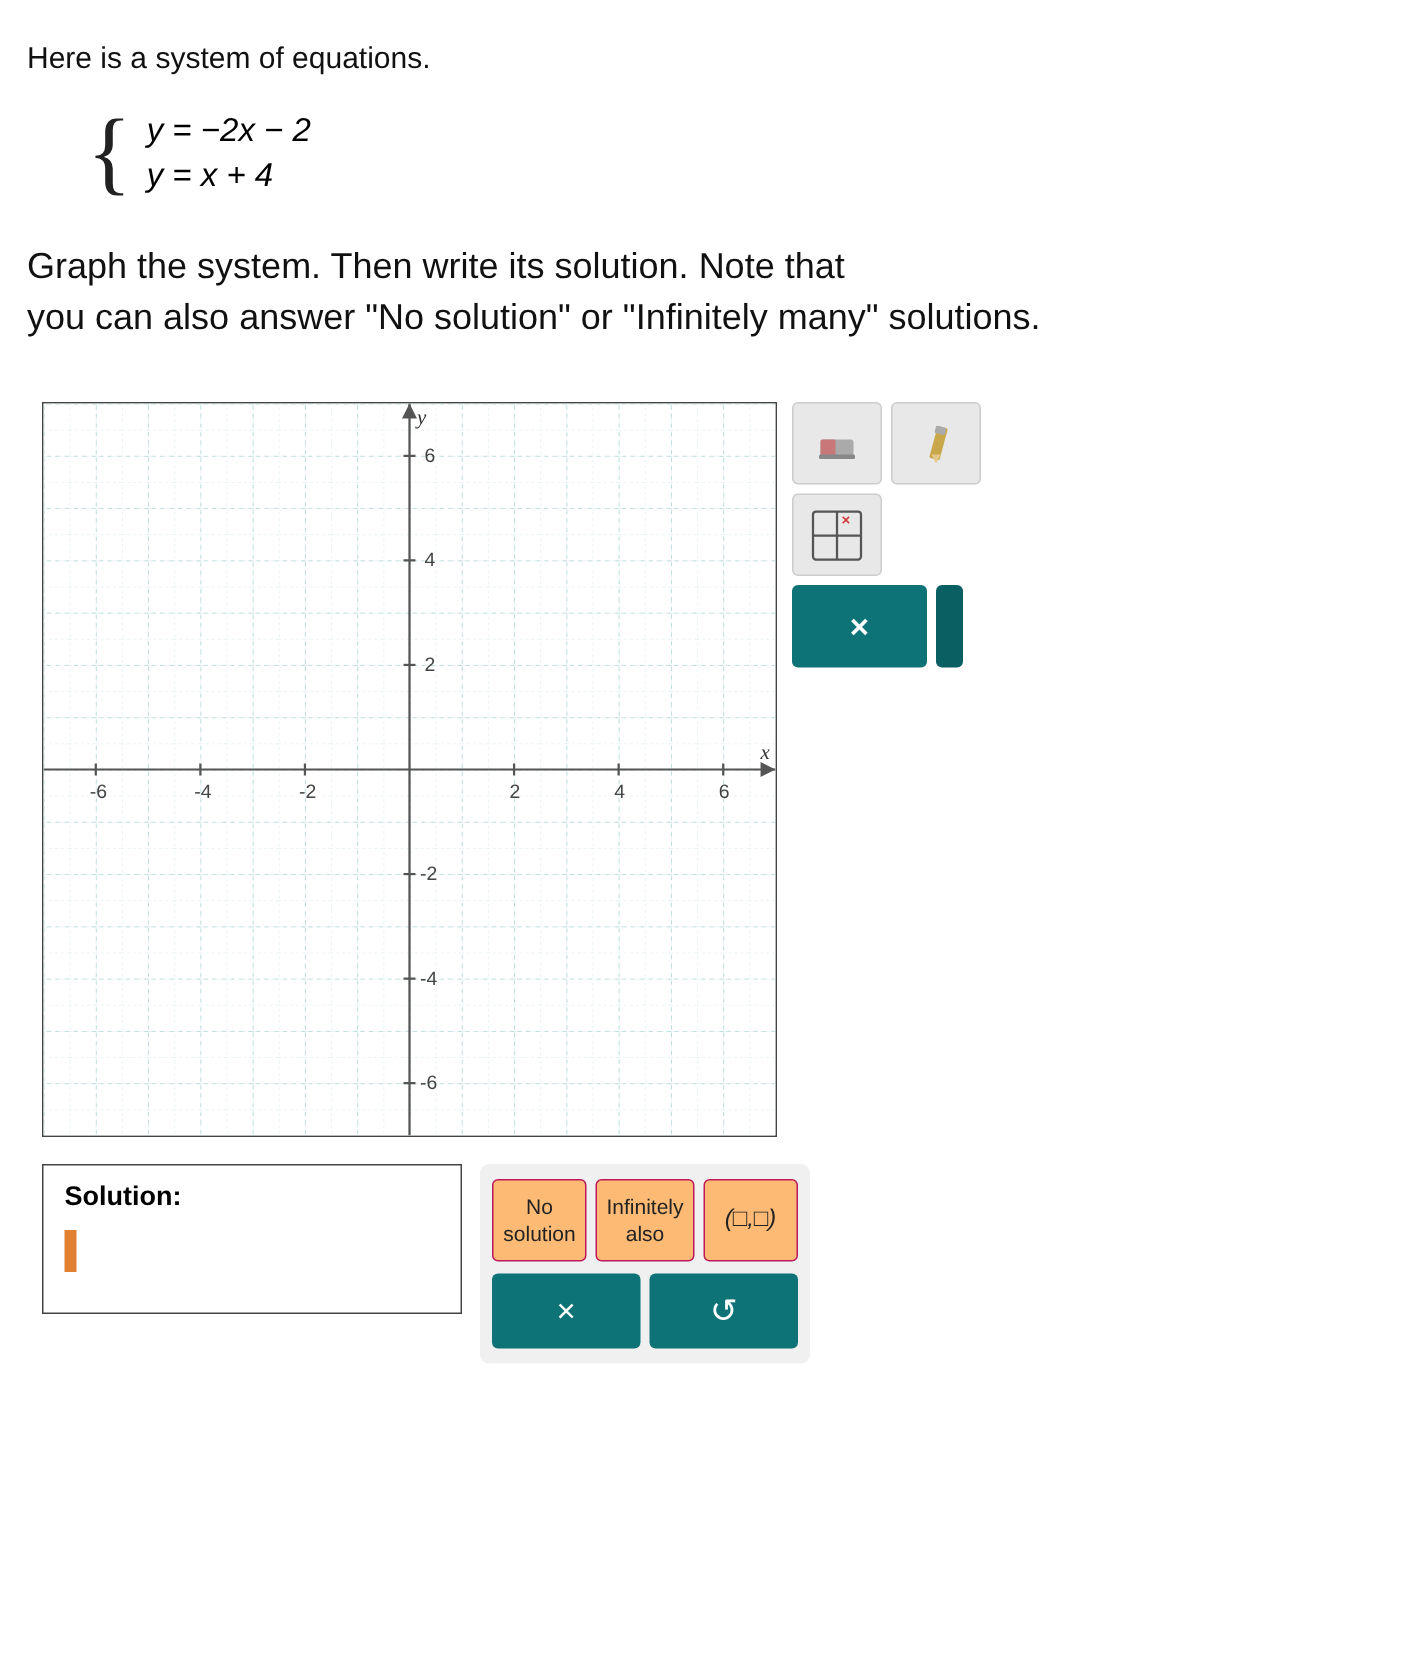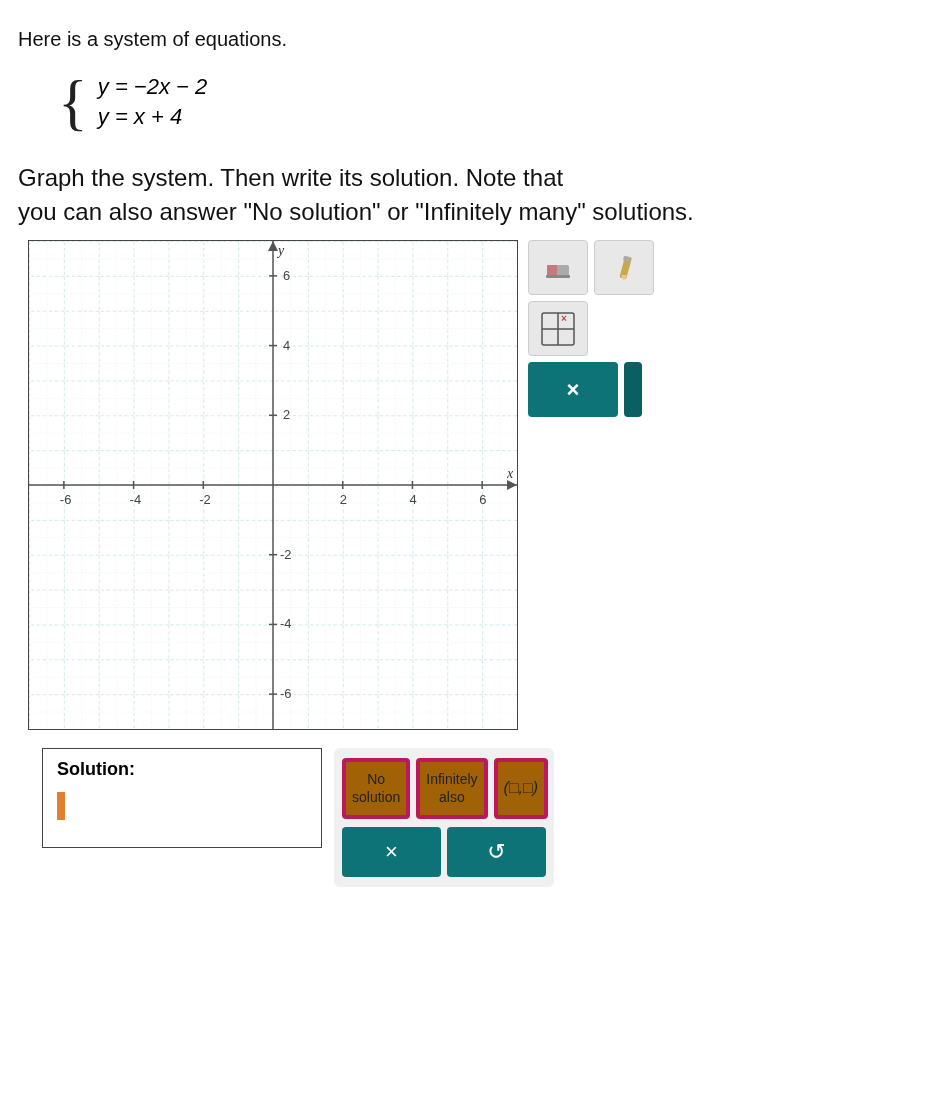"Graph the system. Then write" .instruction-text { margin-bottom: 12px -> 40px }
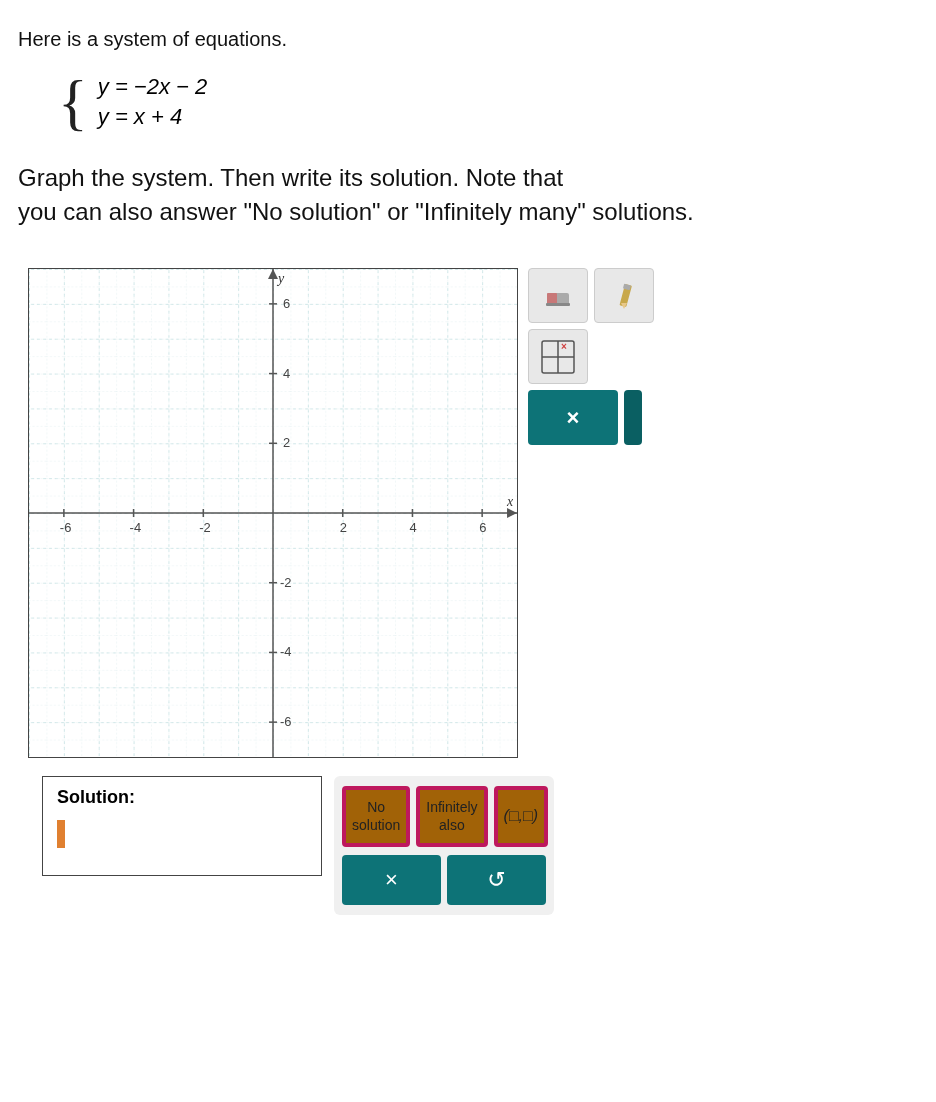"Solution:" .bottom-section { margin-left: 24px -> 10px }
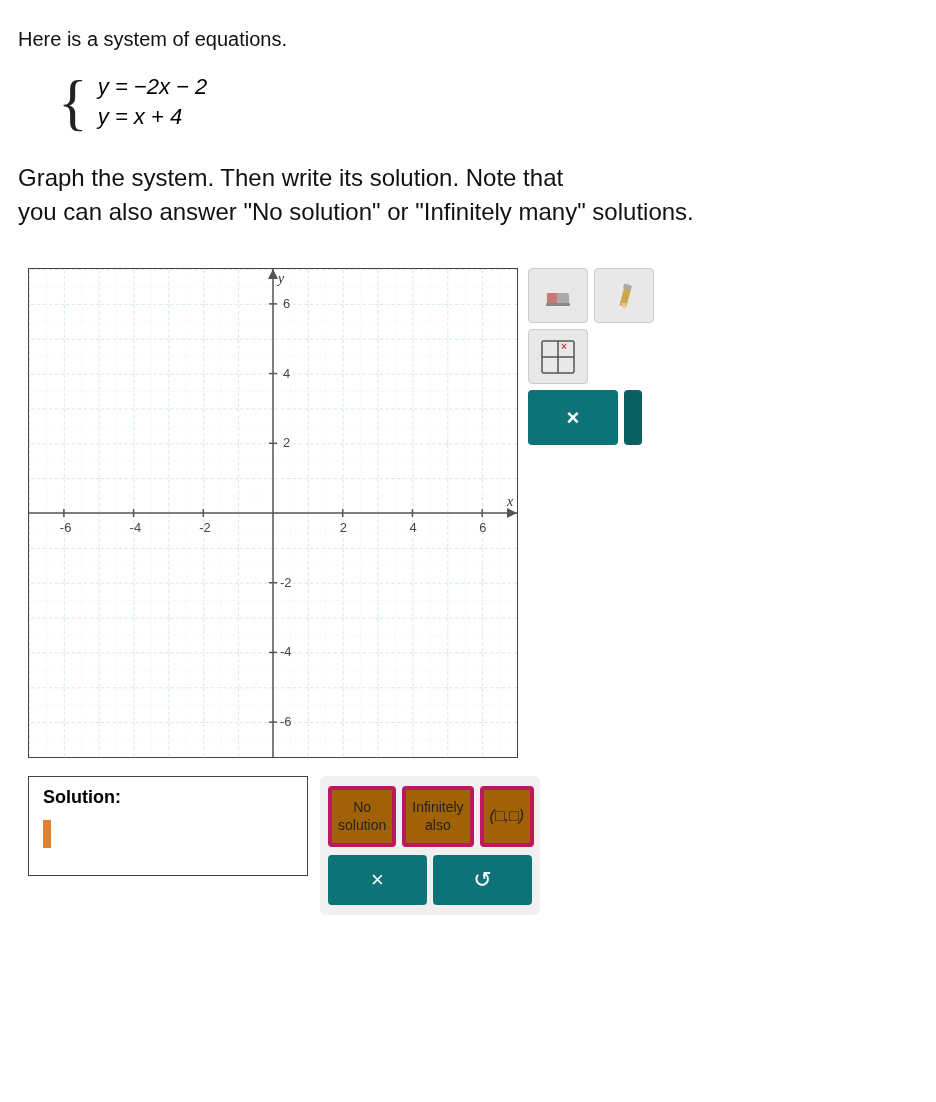"No solution" .answer-option-btn { background: #a16207 -> #fdba74; border: 4px solid #be185d -> 1px solid #be185d }
